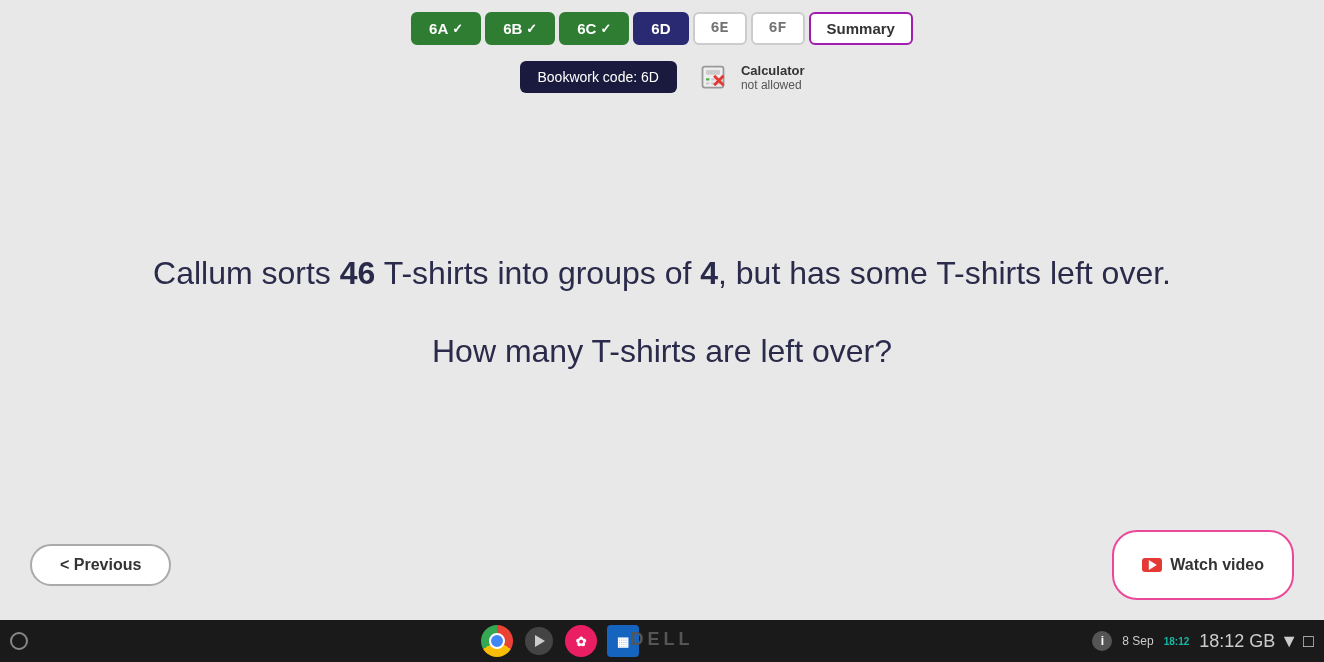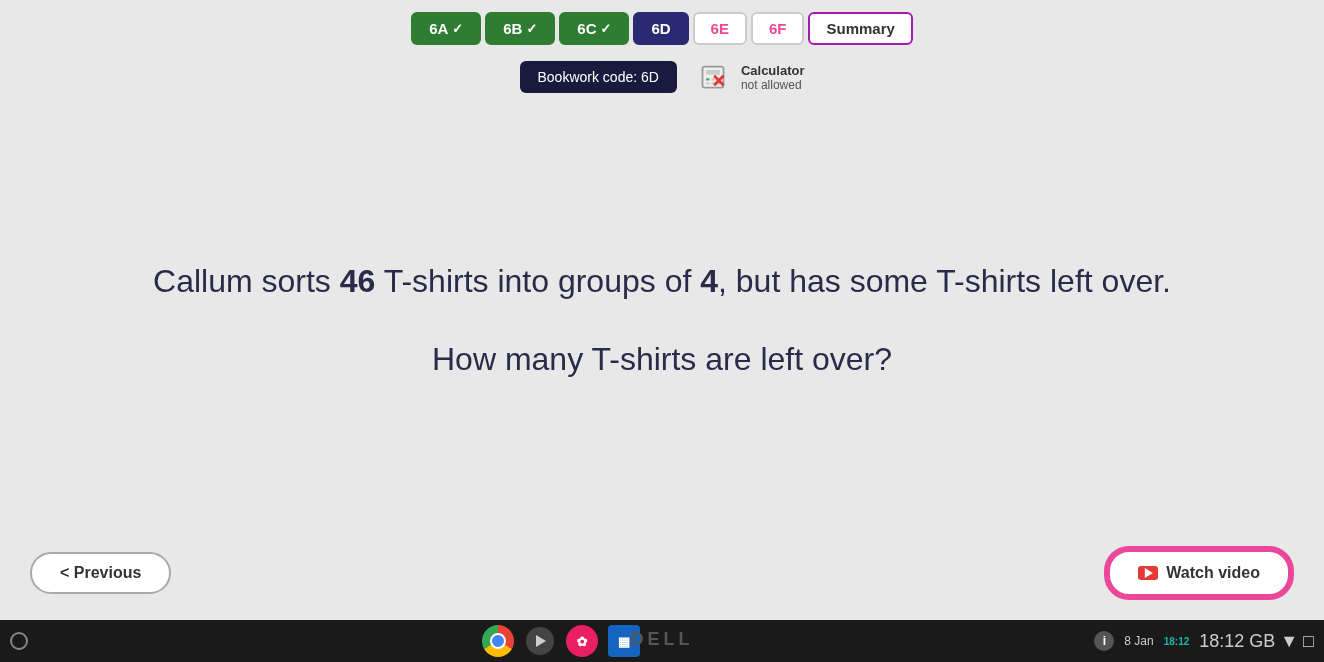"6E" .tab.inactive { color: #ec4899 -> #737373; font-family: none -> Liberation Mono, monospace }
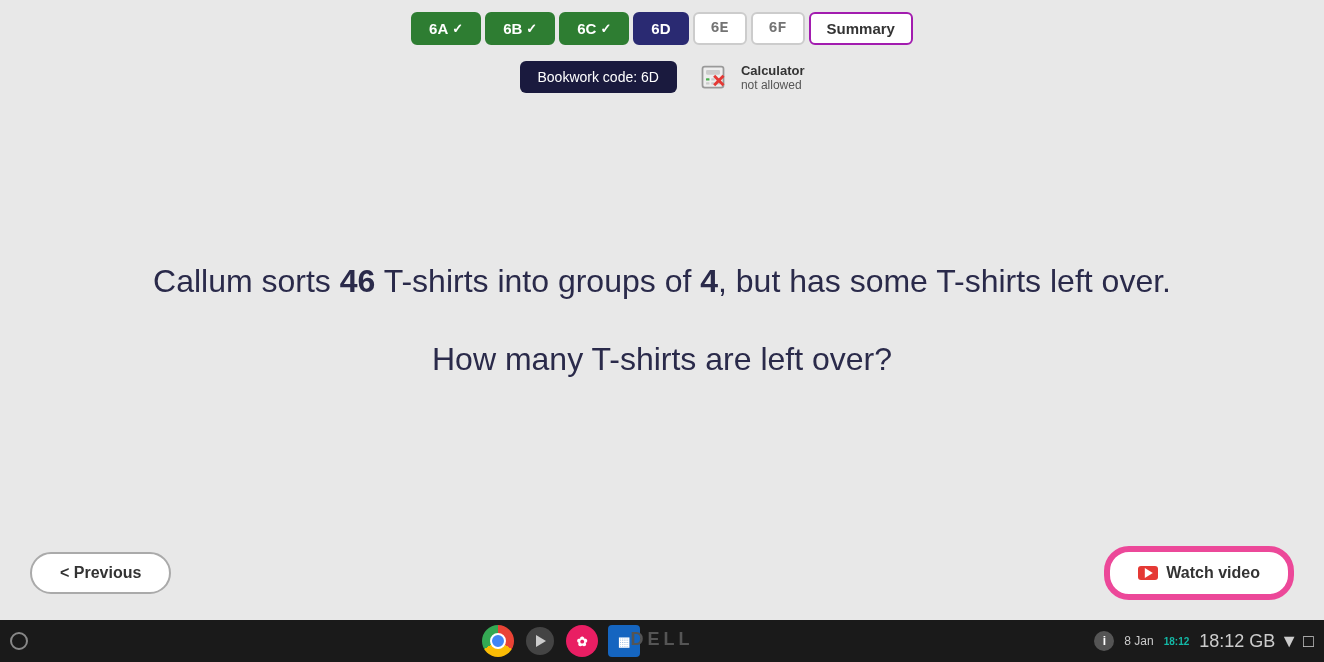"Watch video" .watch-btn { border: 6px solid #ec4899 -> 2px solid #ec4899; padding: 12px 28px -> 24px 28px }
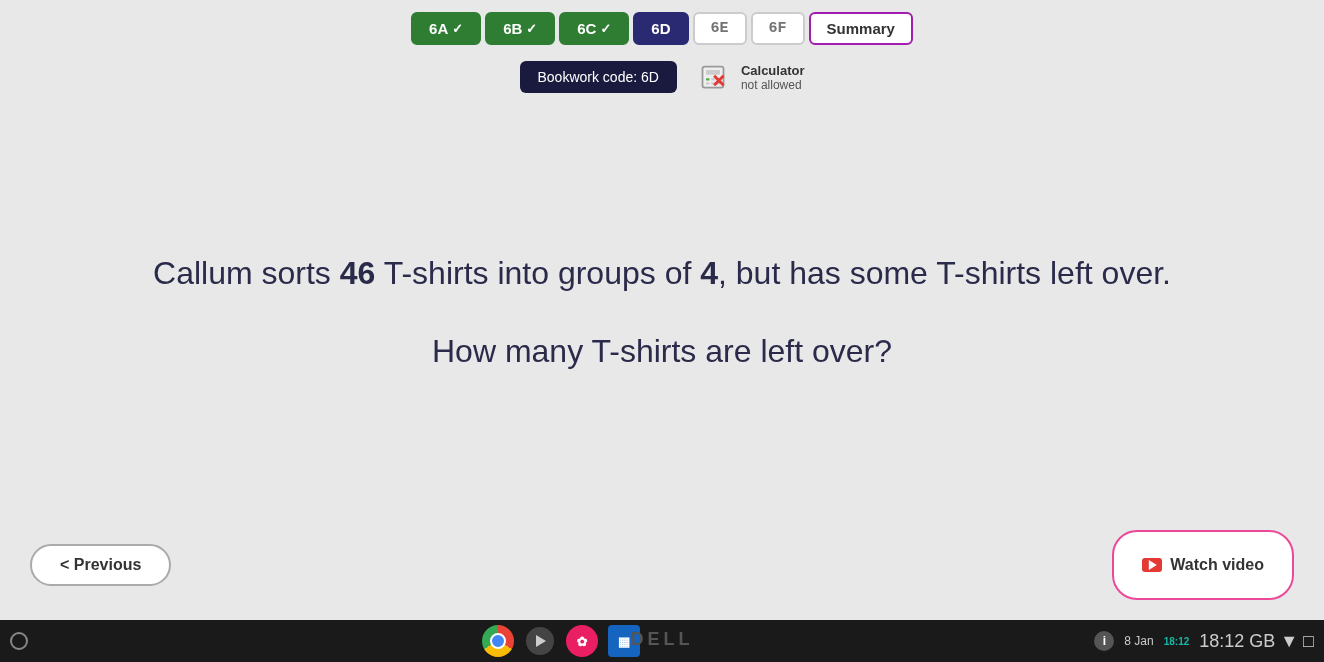"8 Jan" span { text: Jan -> Sep }
